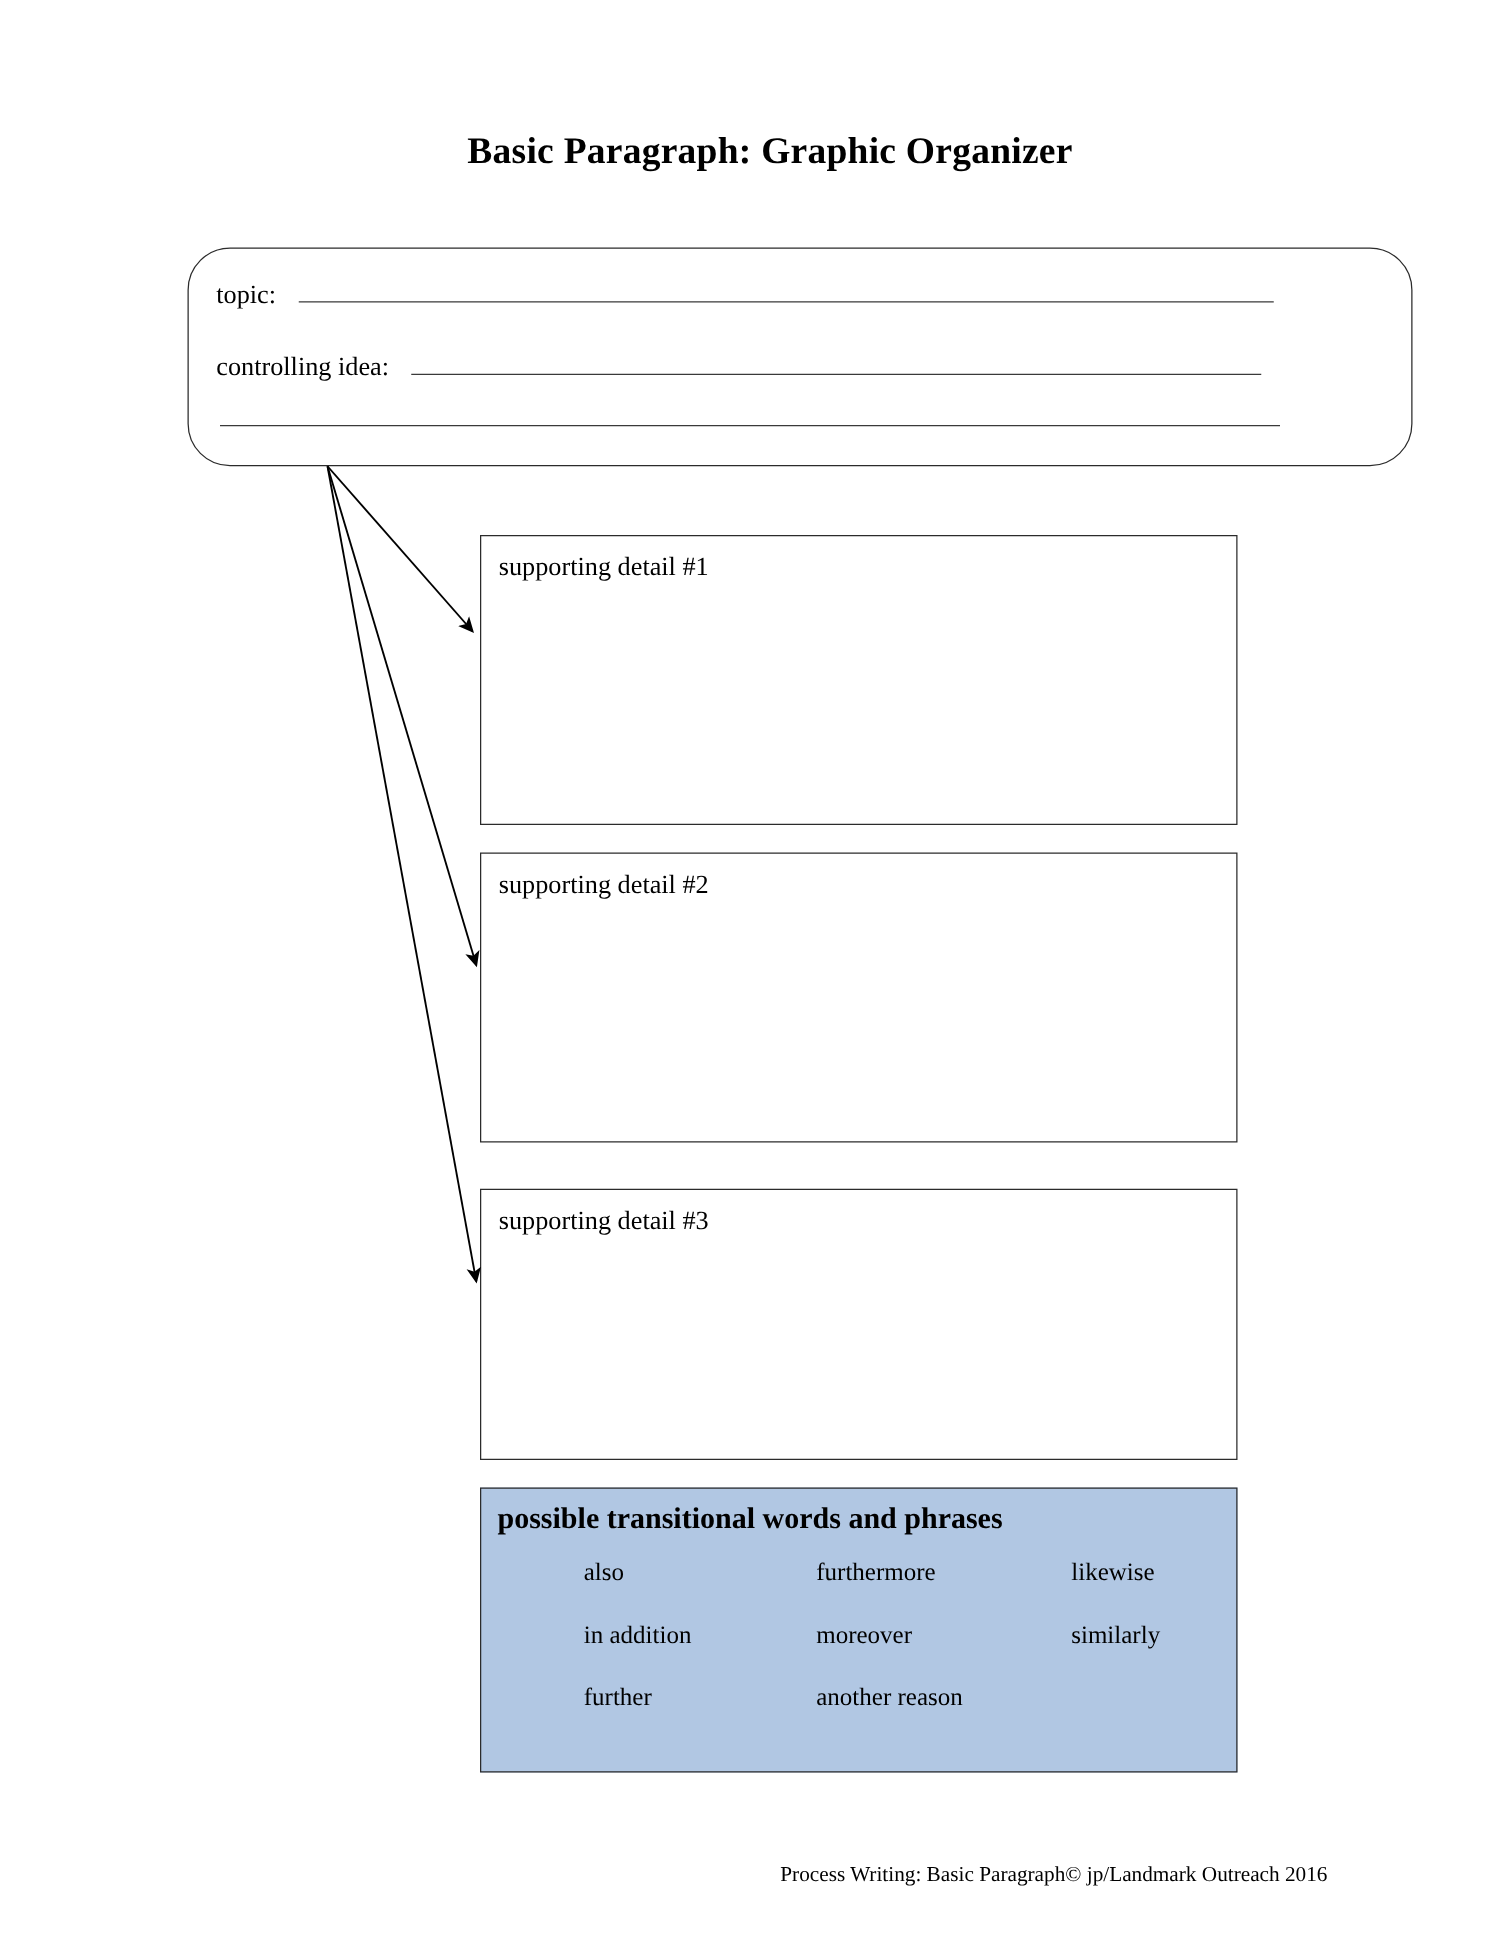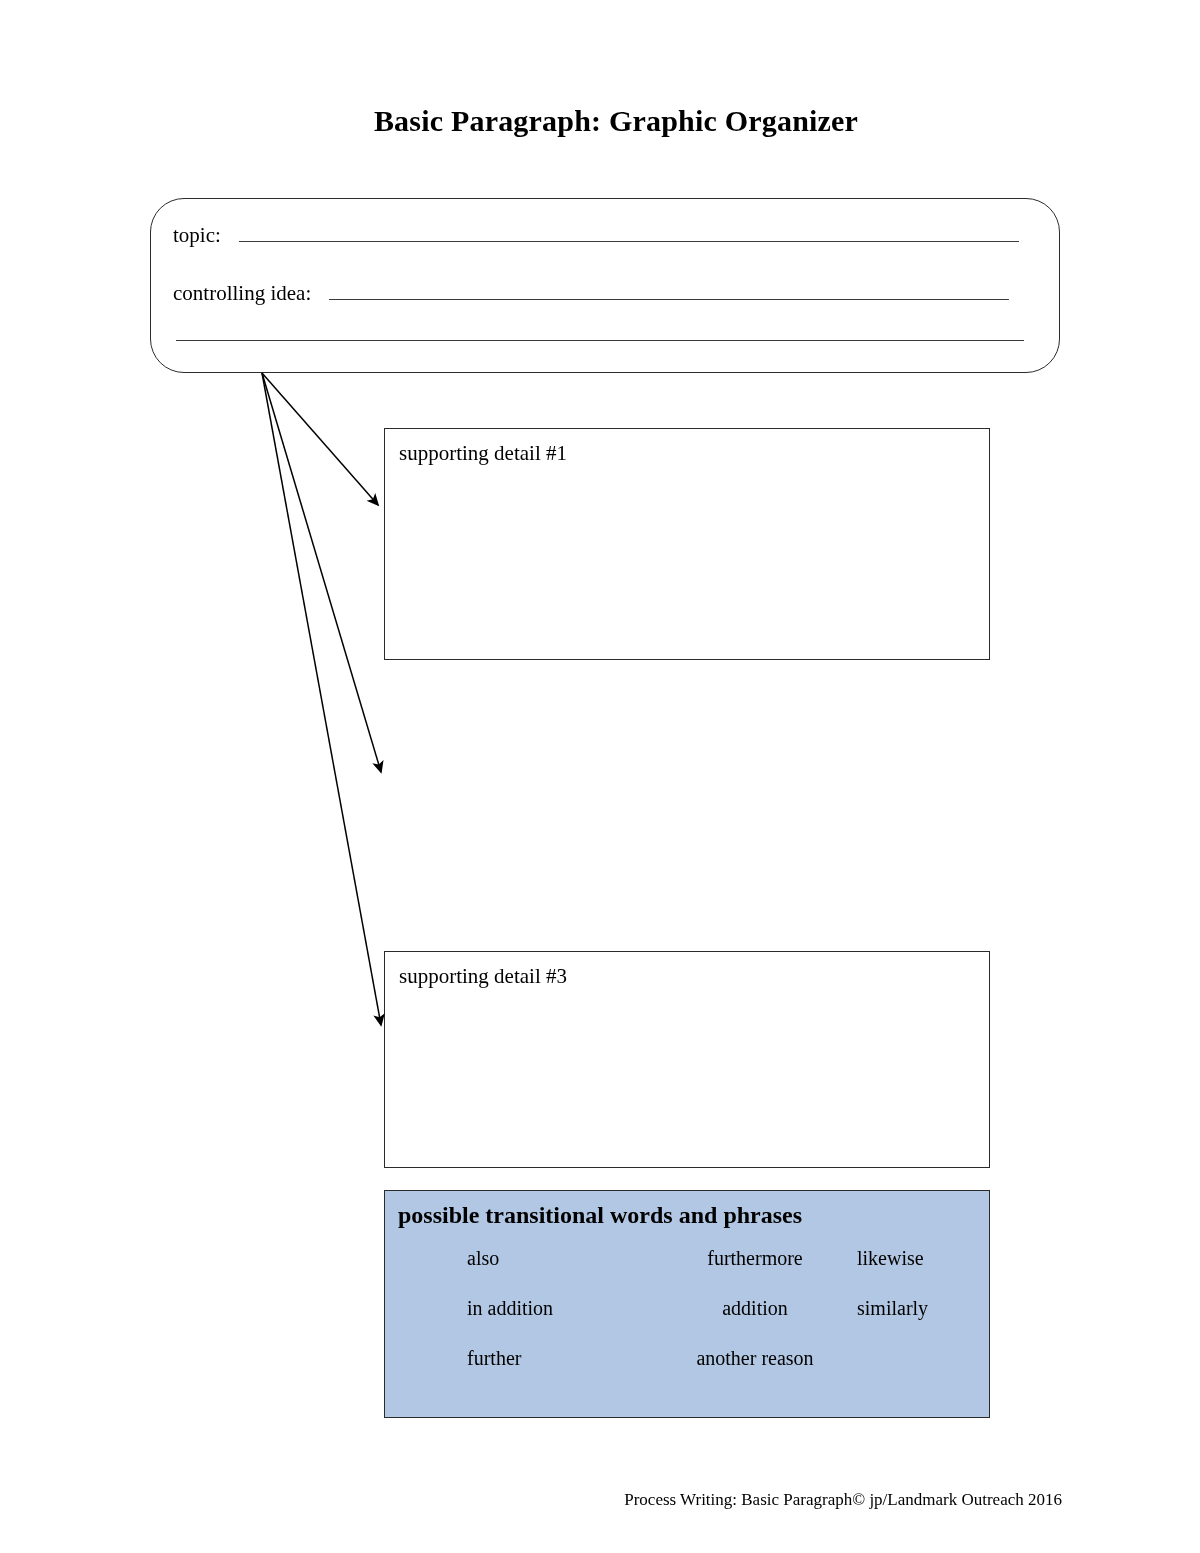"topic:" .thesis-box { width: 910px -> 980px }
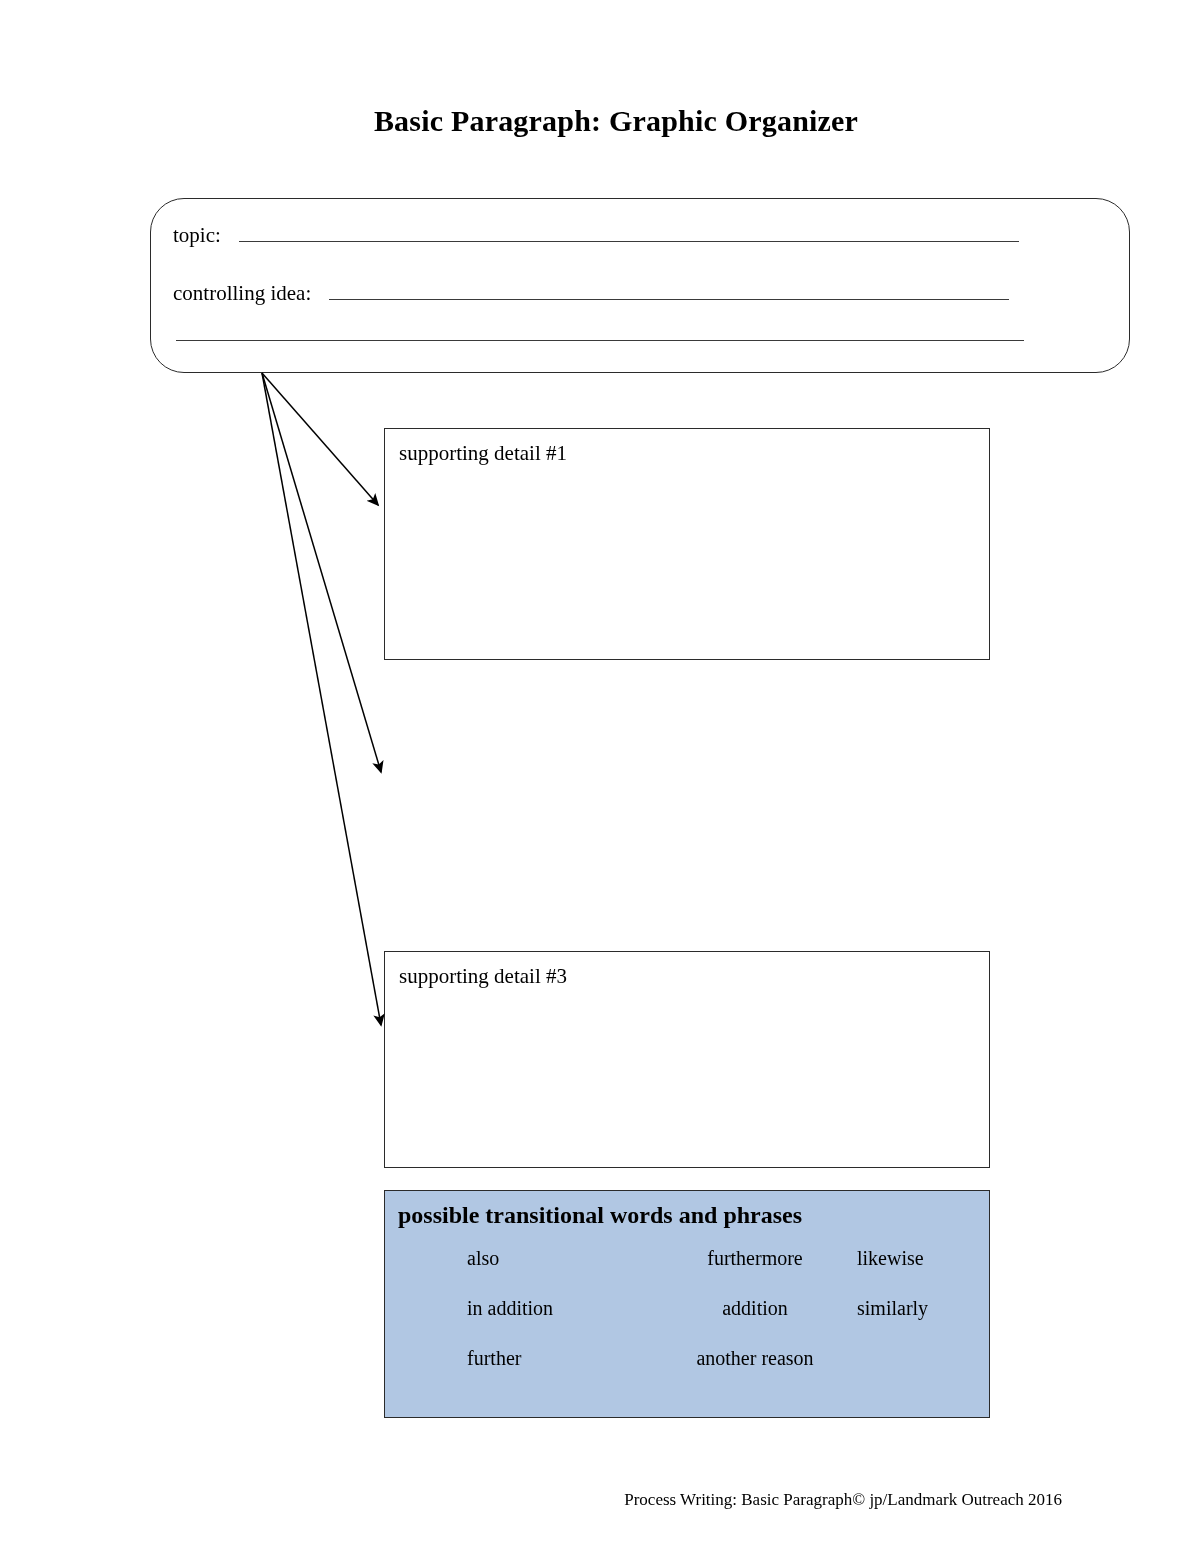"supporting detail #2" div.detail-box { html: none -> <div> <span>supporting detail #2</span> </div> }
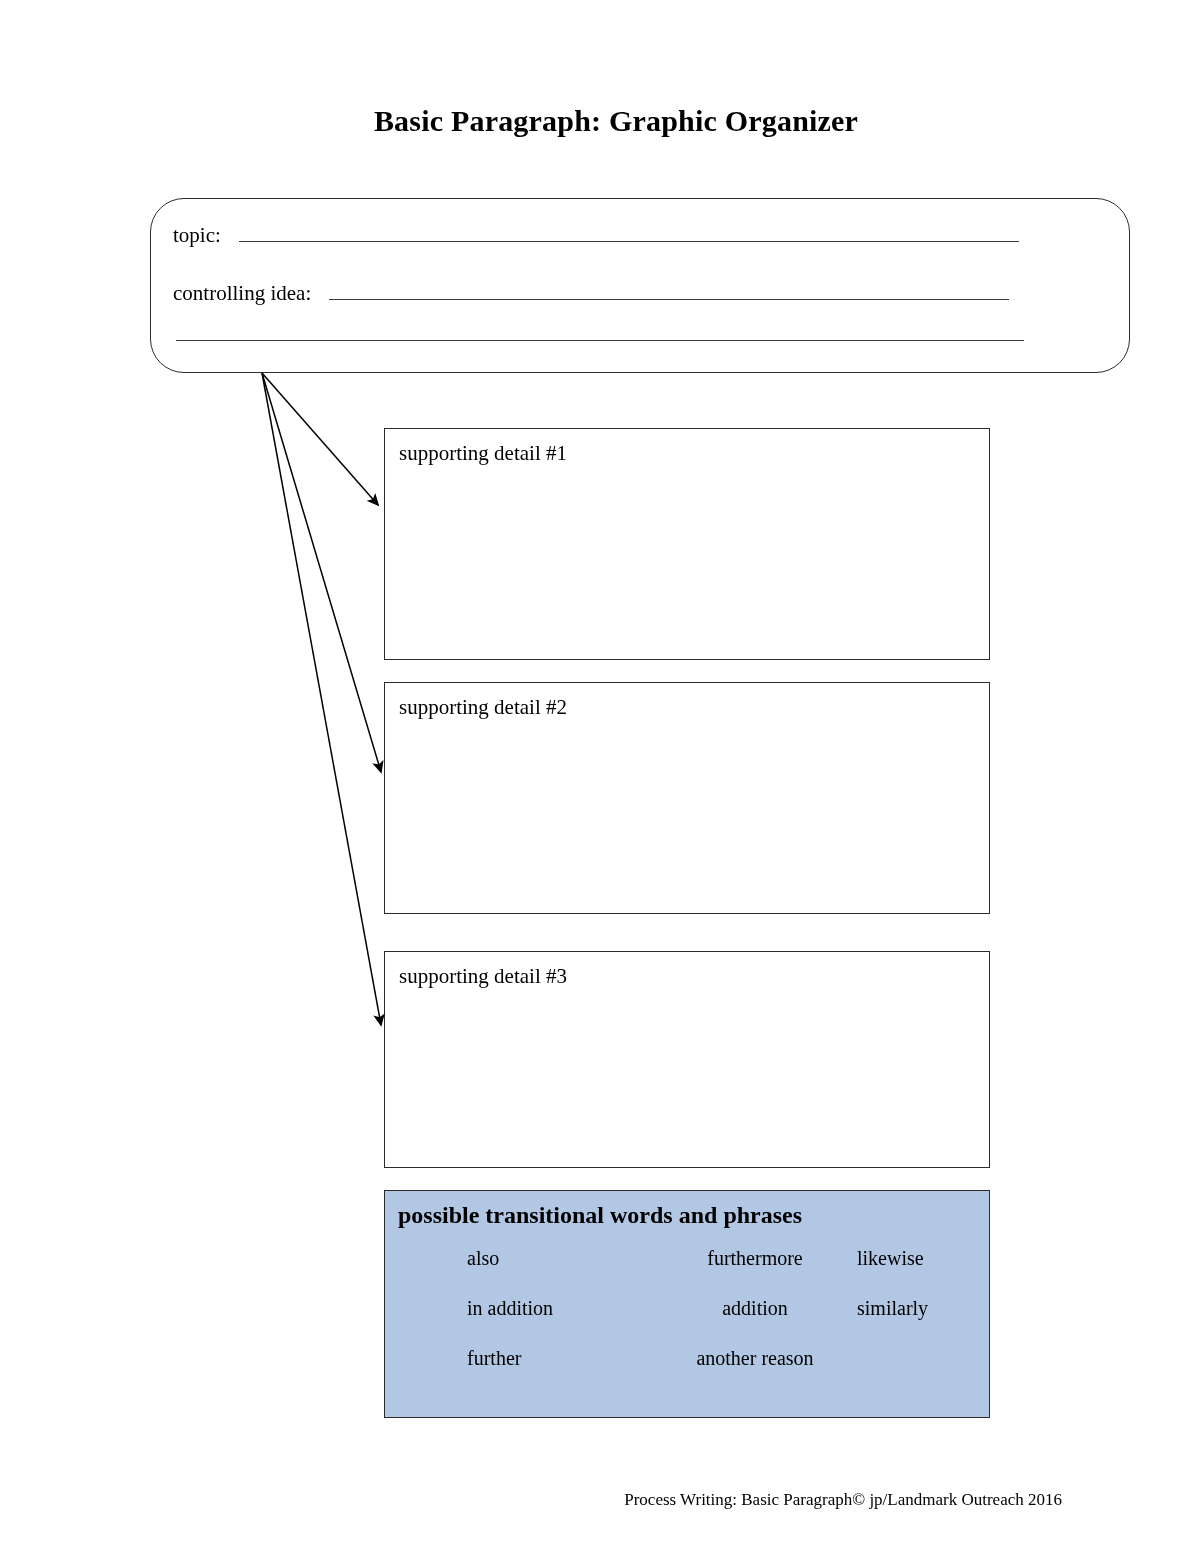"furthermore" .tc-1 { text-align: center -> none }
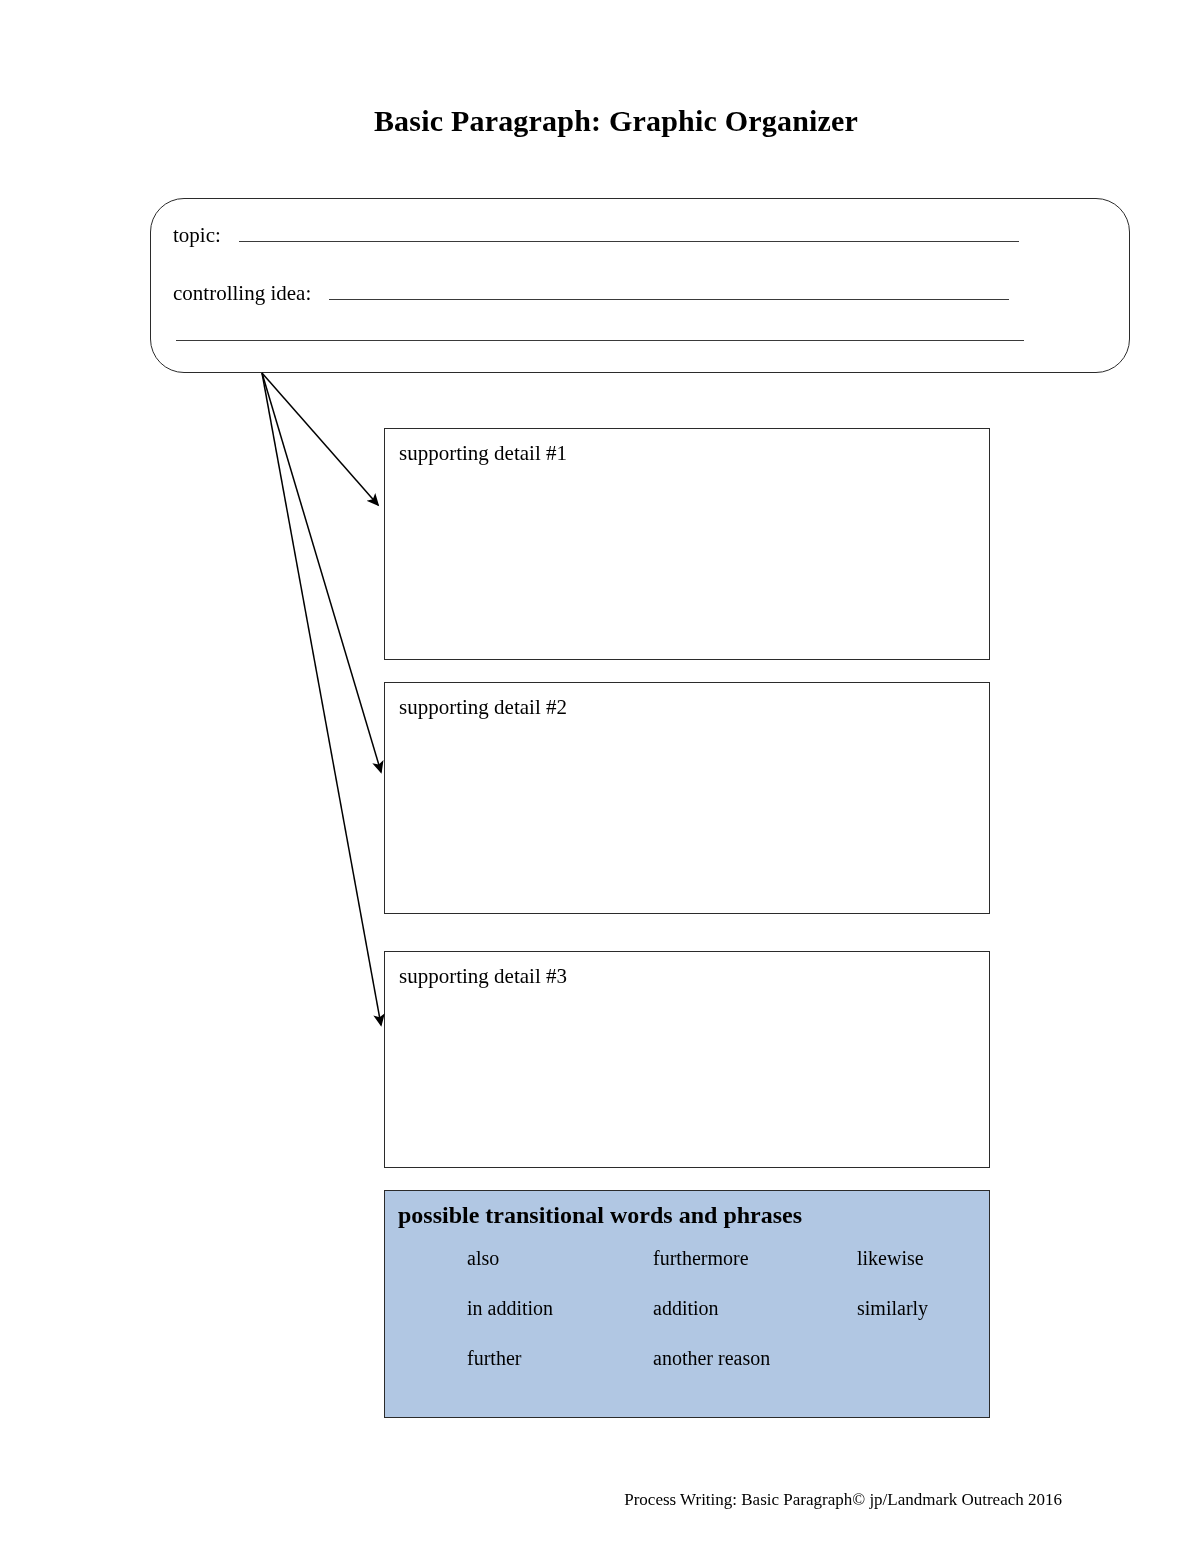"addition" span.transition-cell { text: addition -> moreover }
